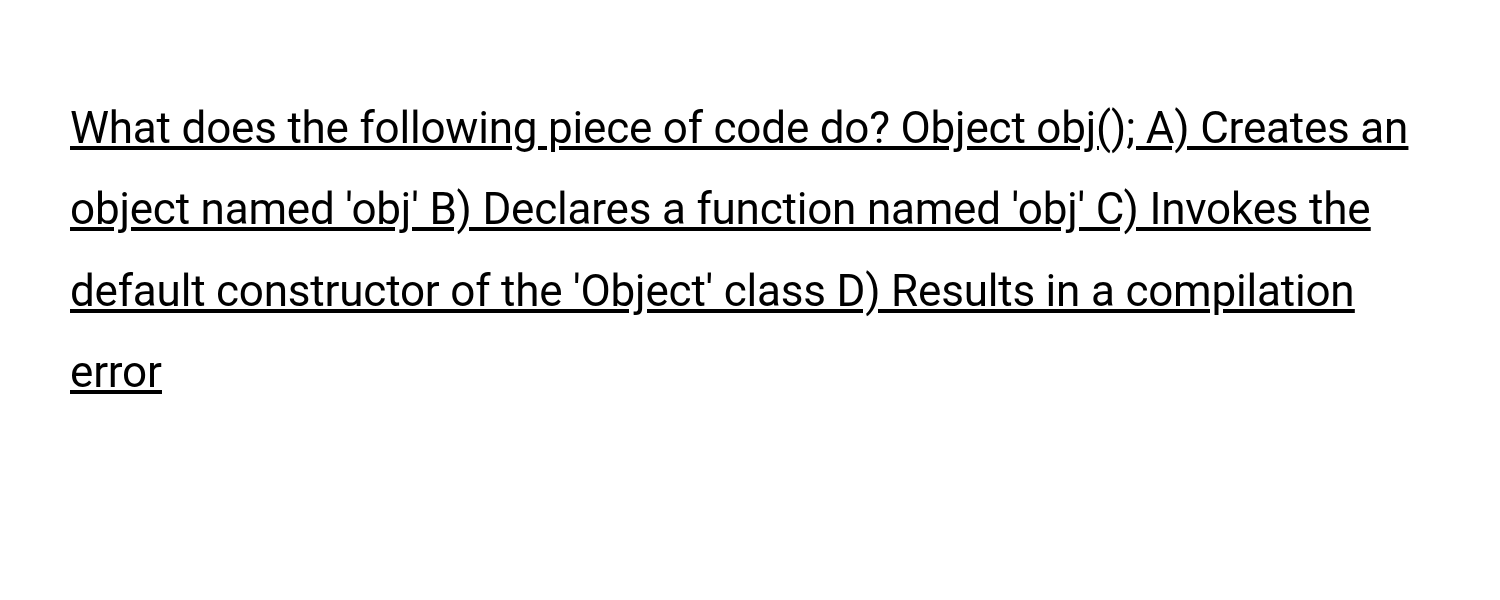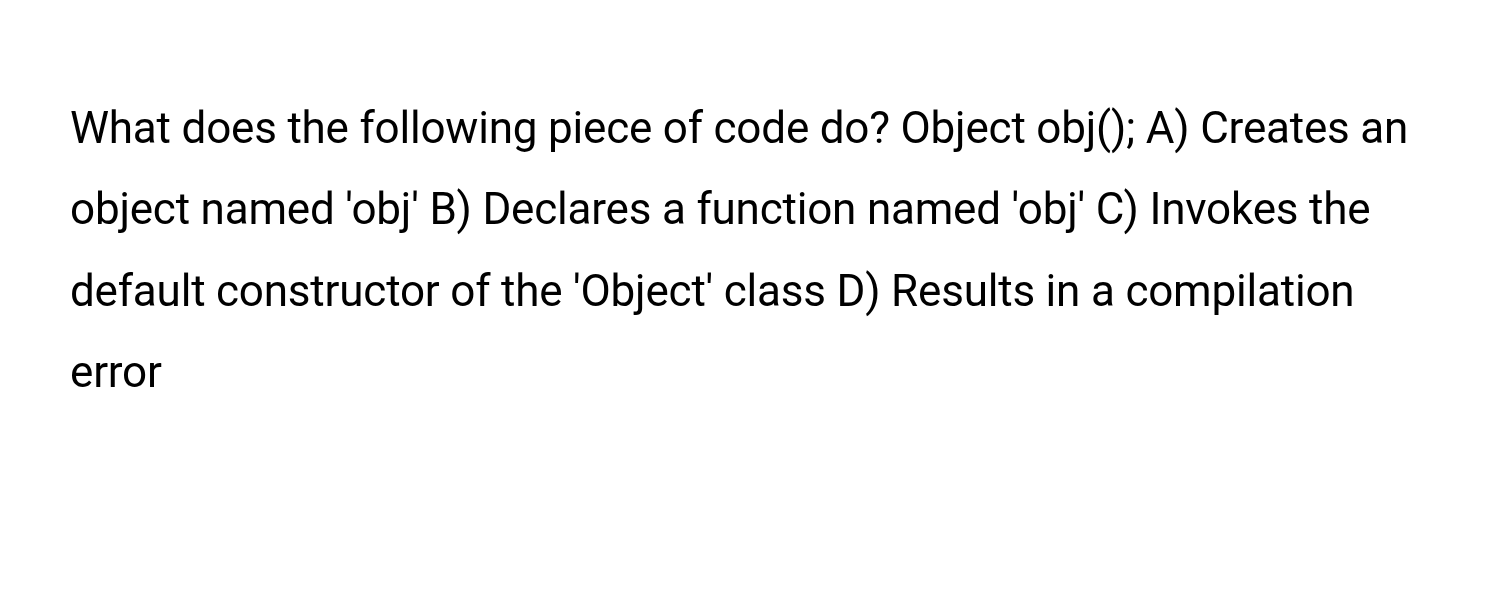"What does the following piece" * { text-decoration: none -> underline }
